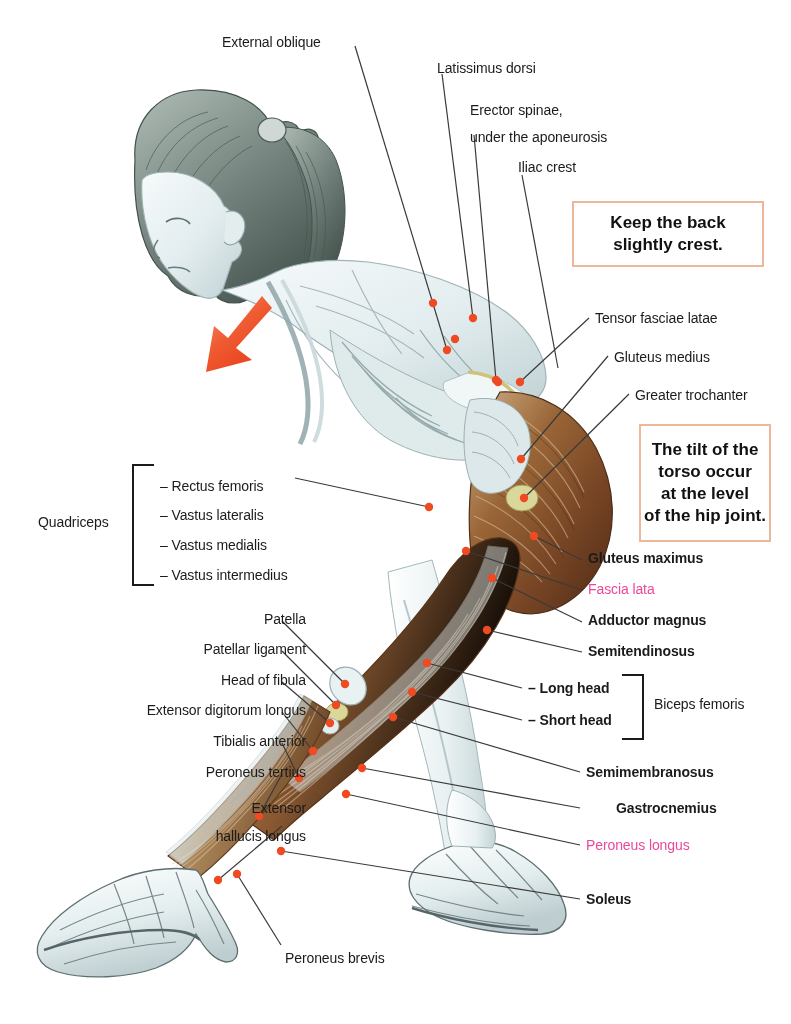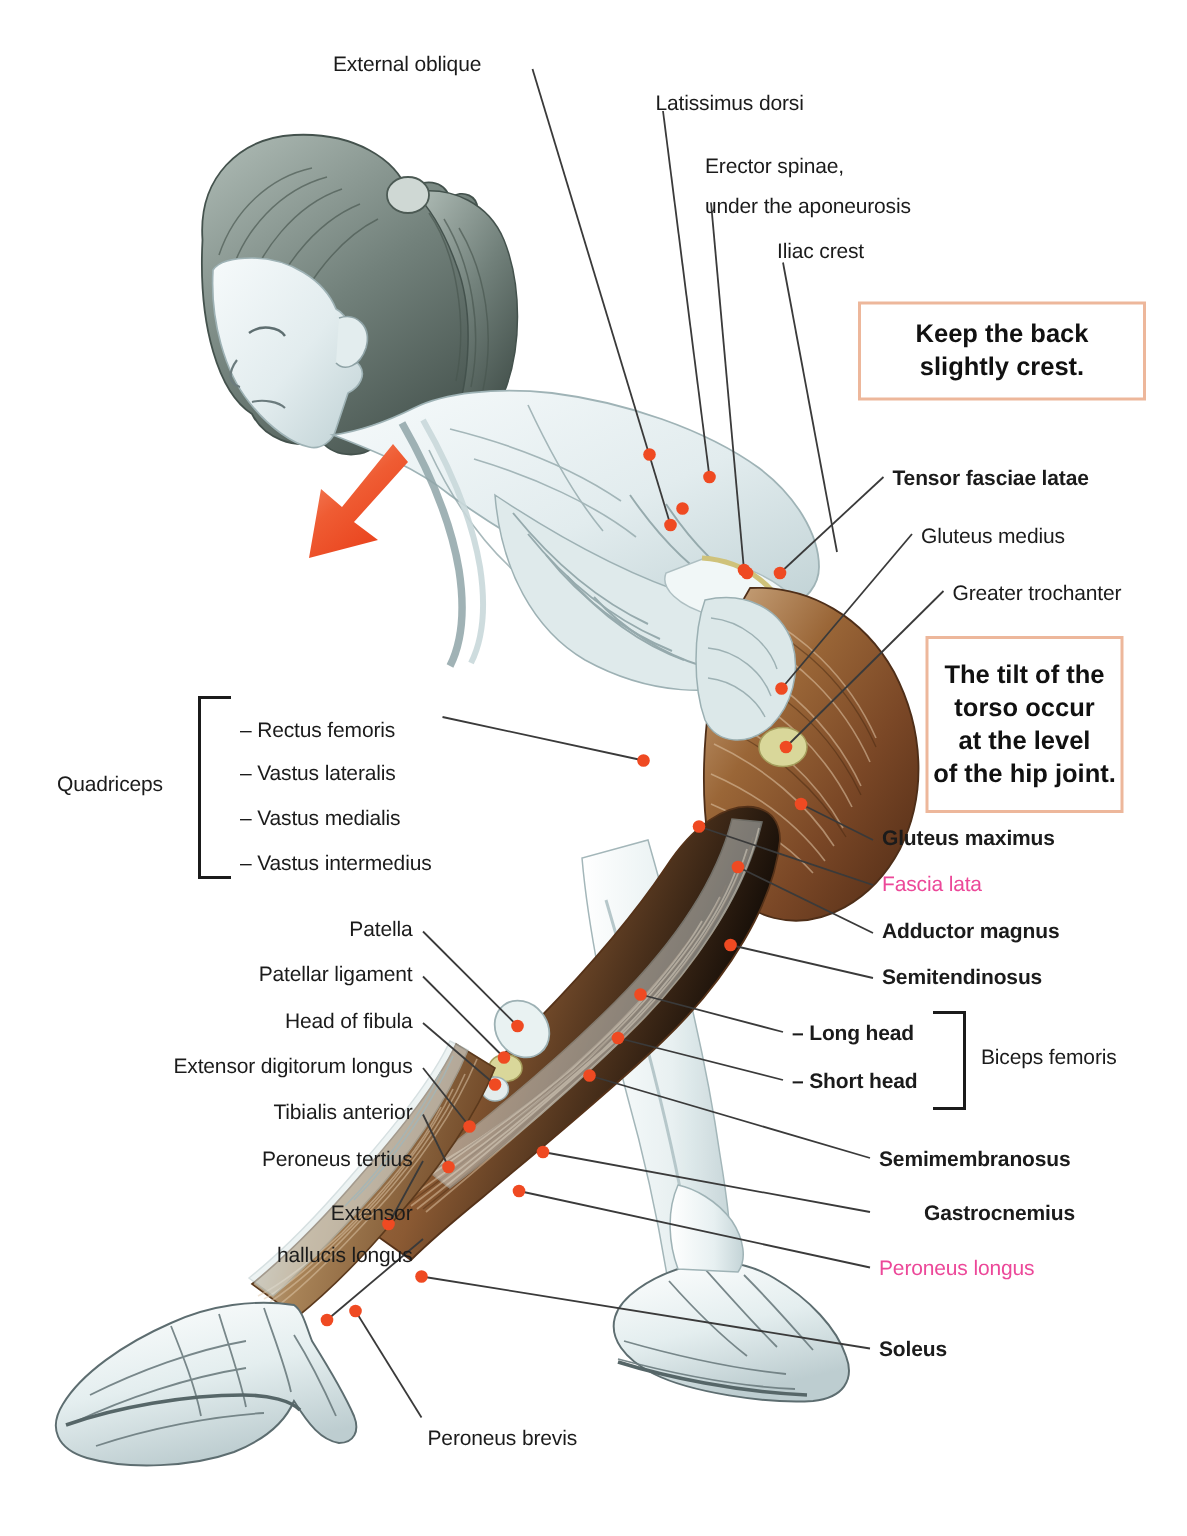"Tensor fasciae latae" div.lbl { font-weight: bold -> none }
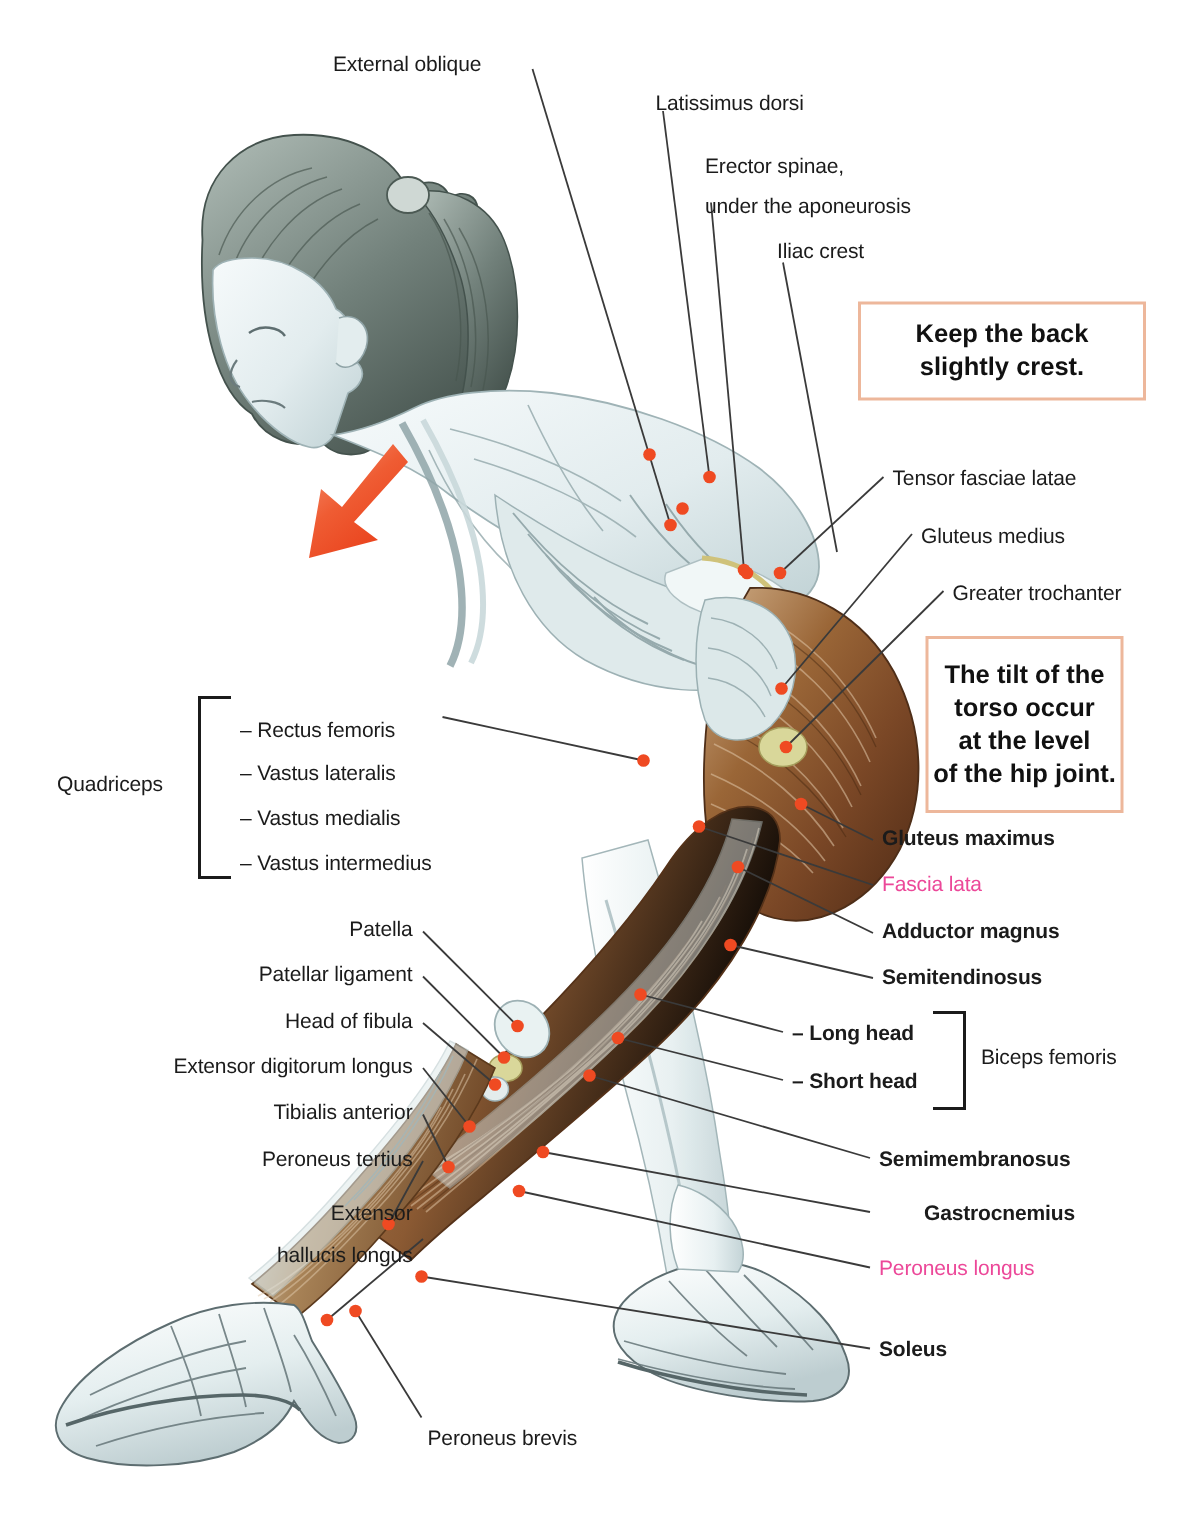"The tilt of the" div.callout { left: 617px -> 639px }
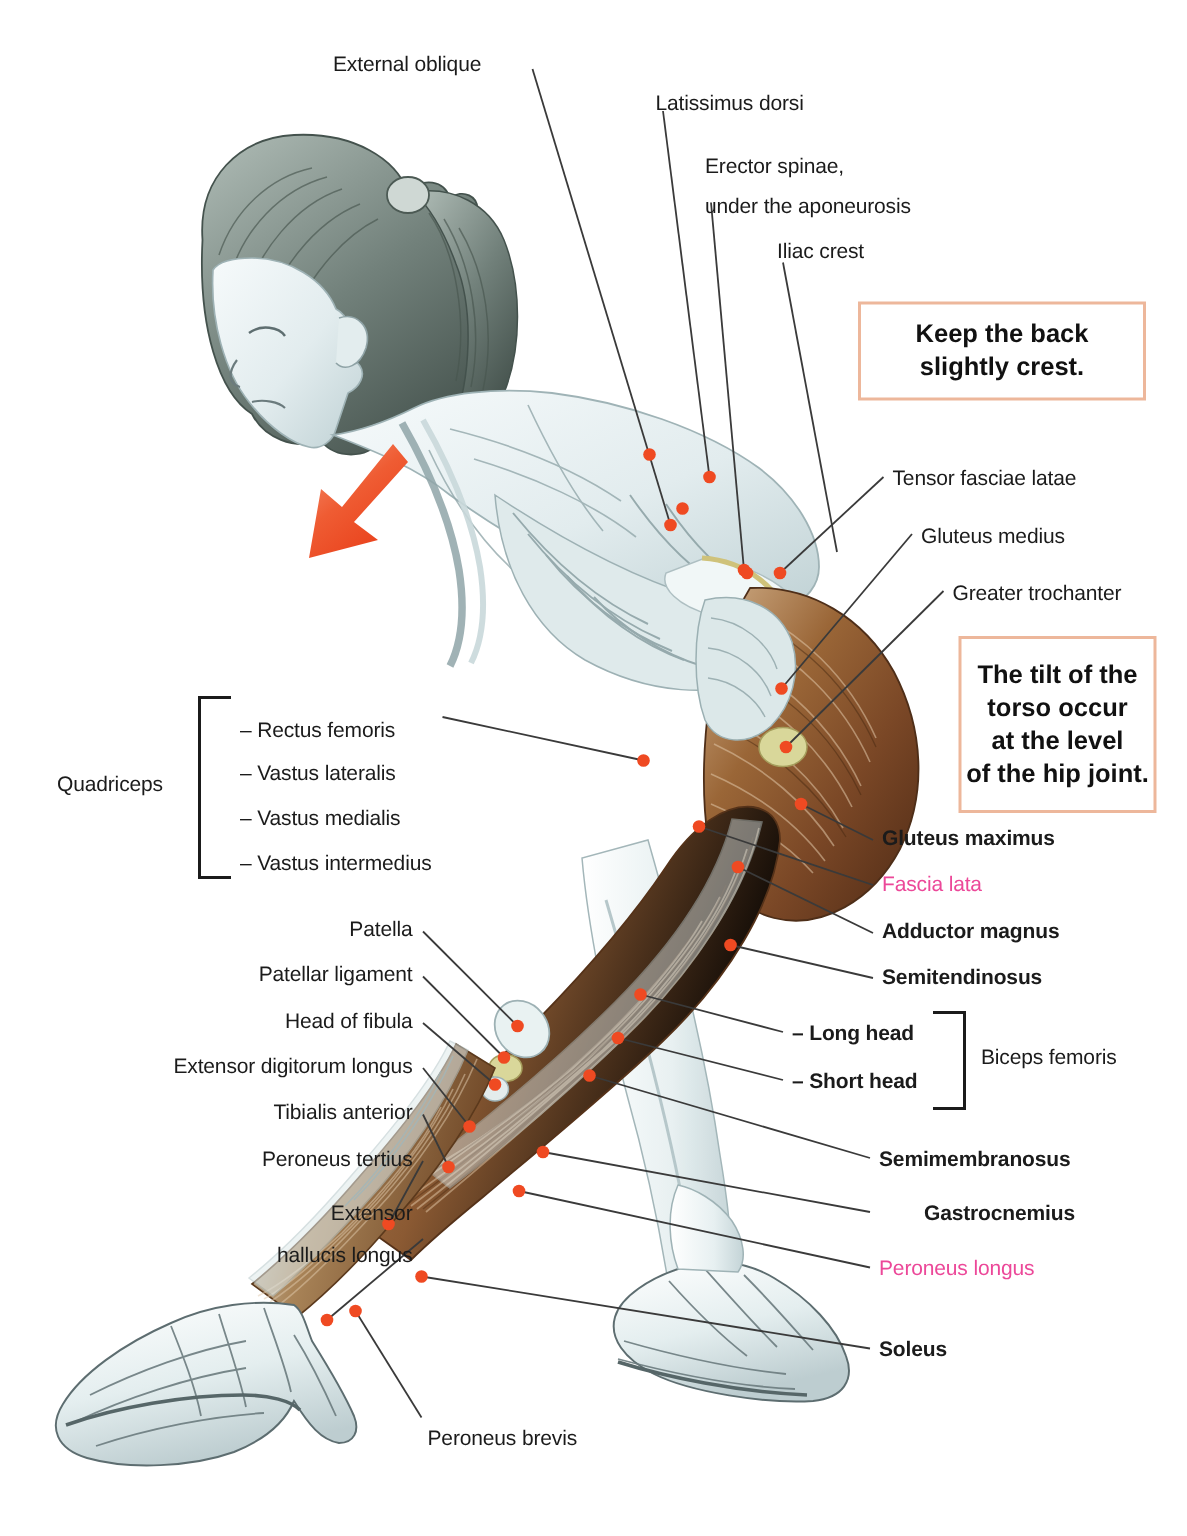"Patella" .lbl.right { padding-left: none -> 31px }
